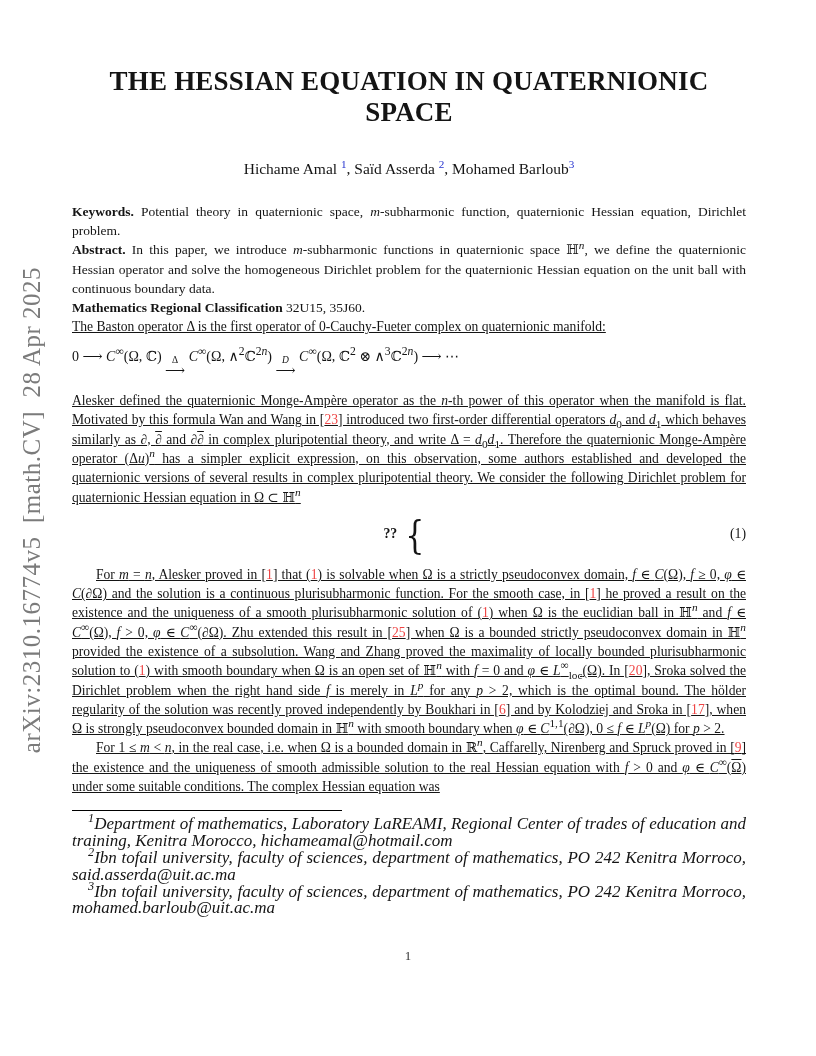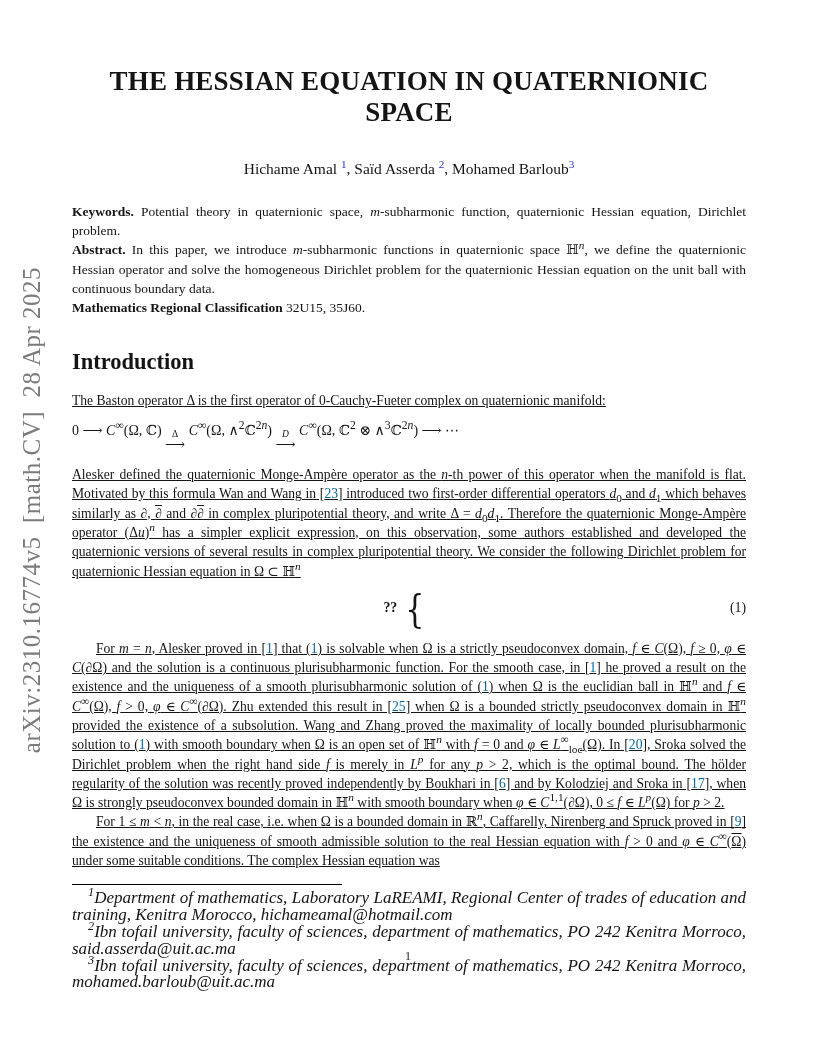"Introduction" h2.section-heading { html: <h2>Introduction</h2> -> none }
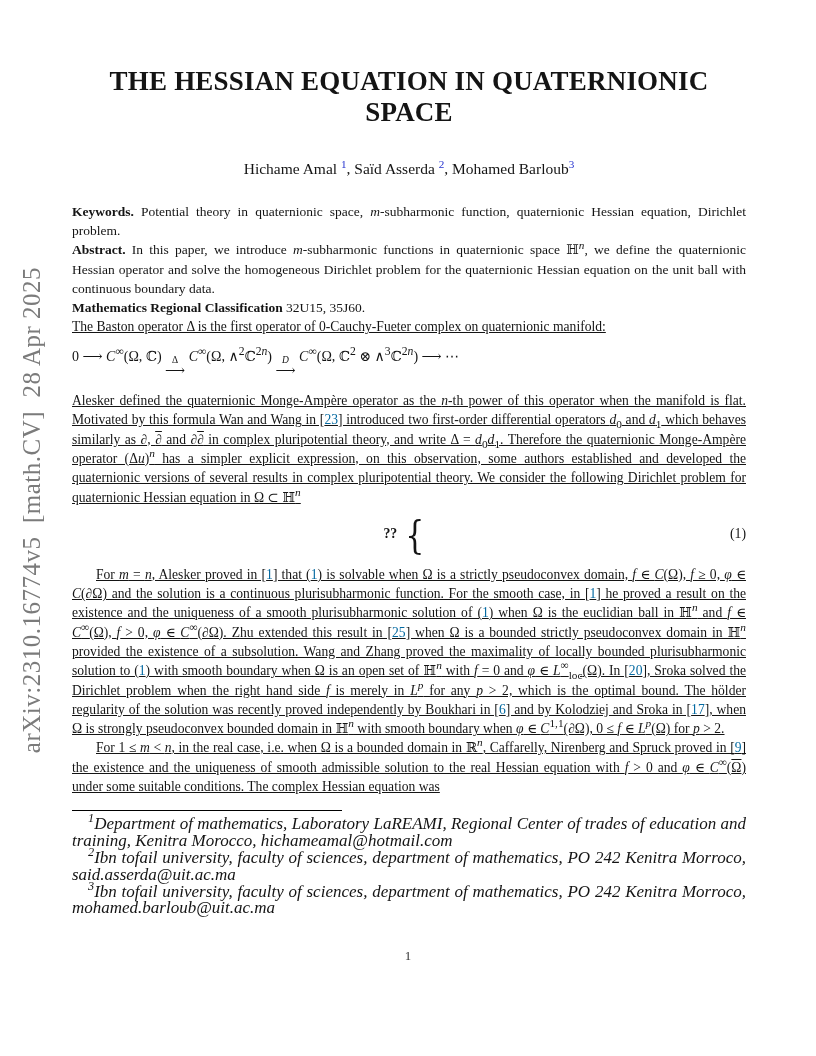"23" .authors sup,.cite { color: #0369a1 -> #ef4444 }
